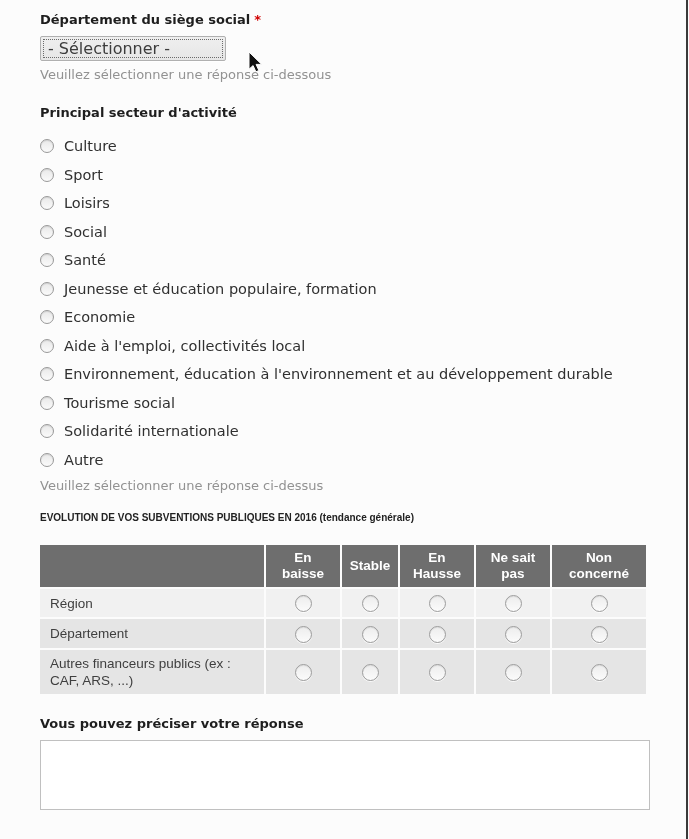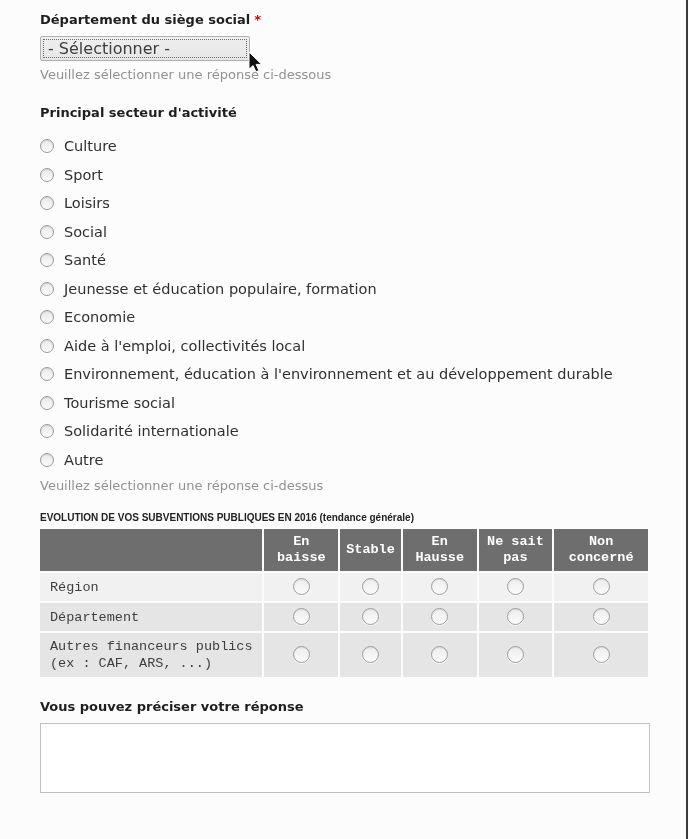"- Sélectionner -" .select-box { width: 210px -> 186px }
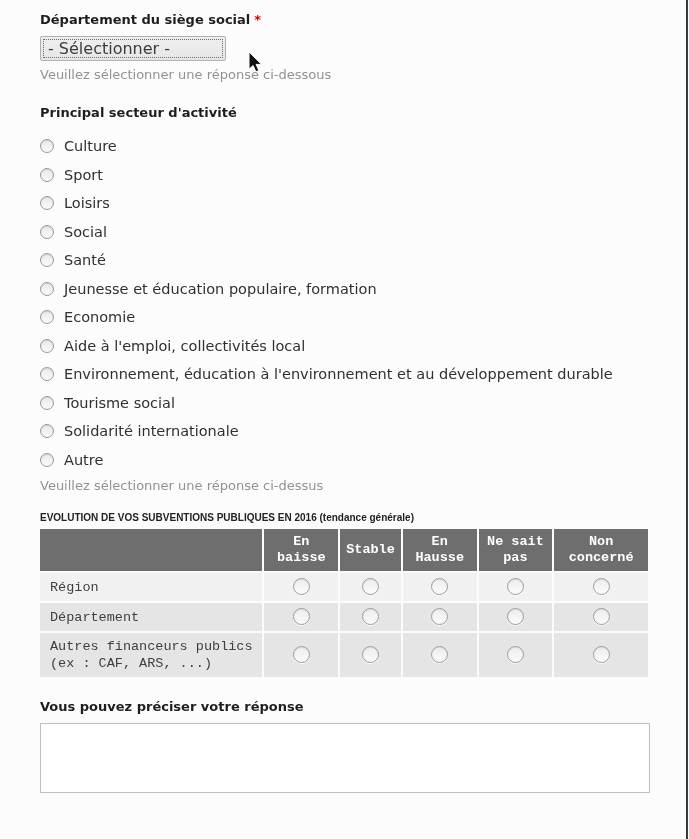"En baisse" table.matrix { font-family: Liberation Mono, monospace -> Liberation Sans, sans-serif; margin-top: 0 -> 16px }
